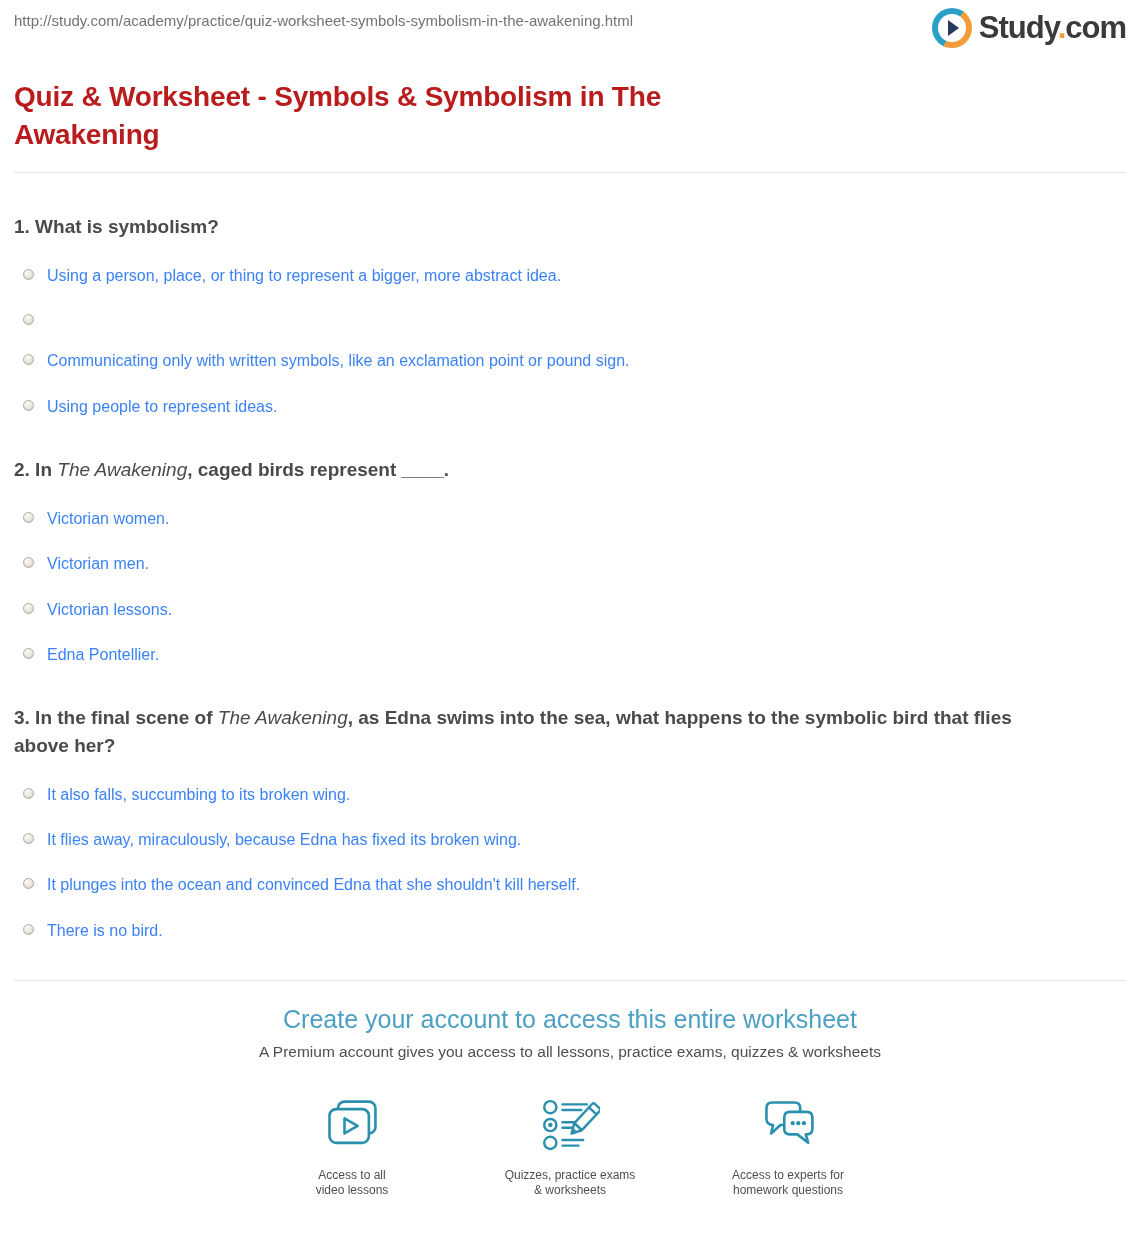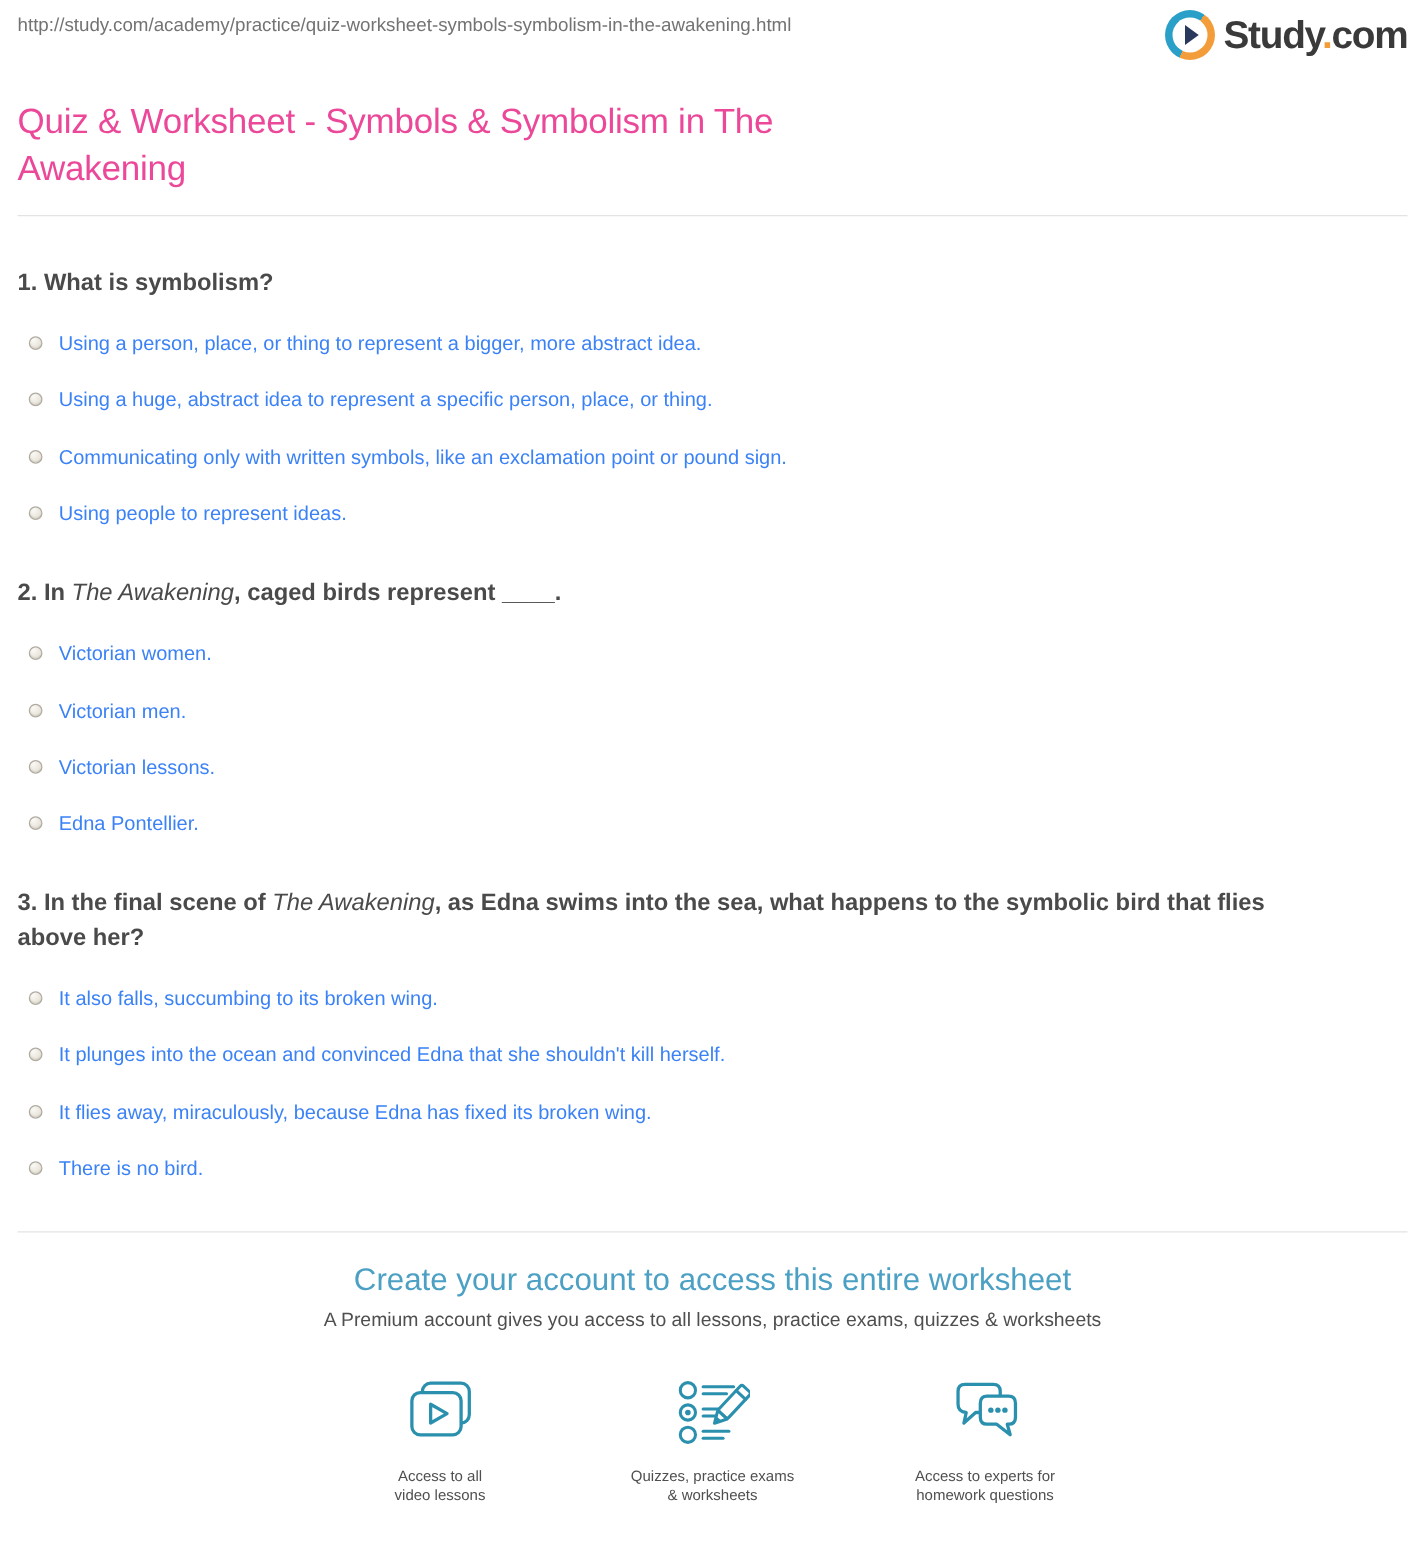"Quiz & Worksheet - Symbols" .title { color: #ec4899 -> #b91c1c; font-weight: 400 -> 700 }
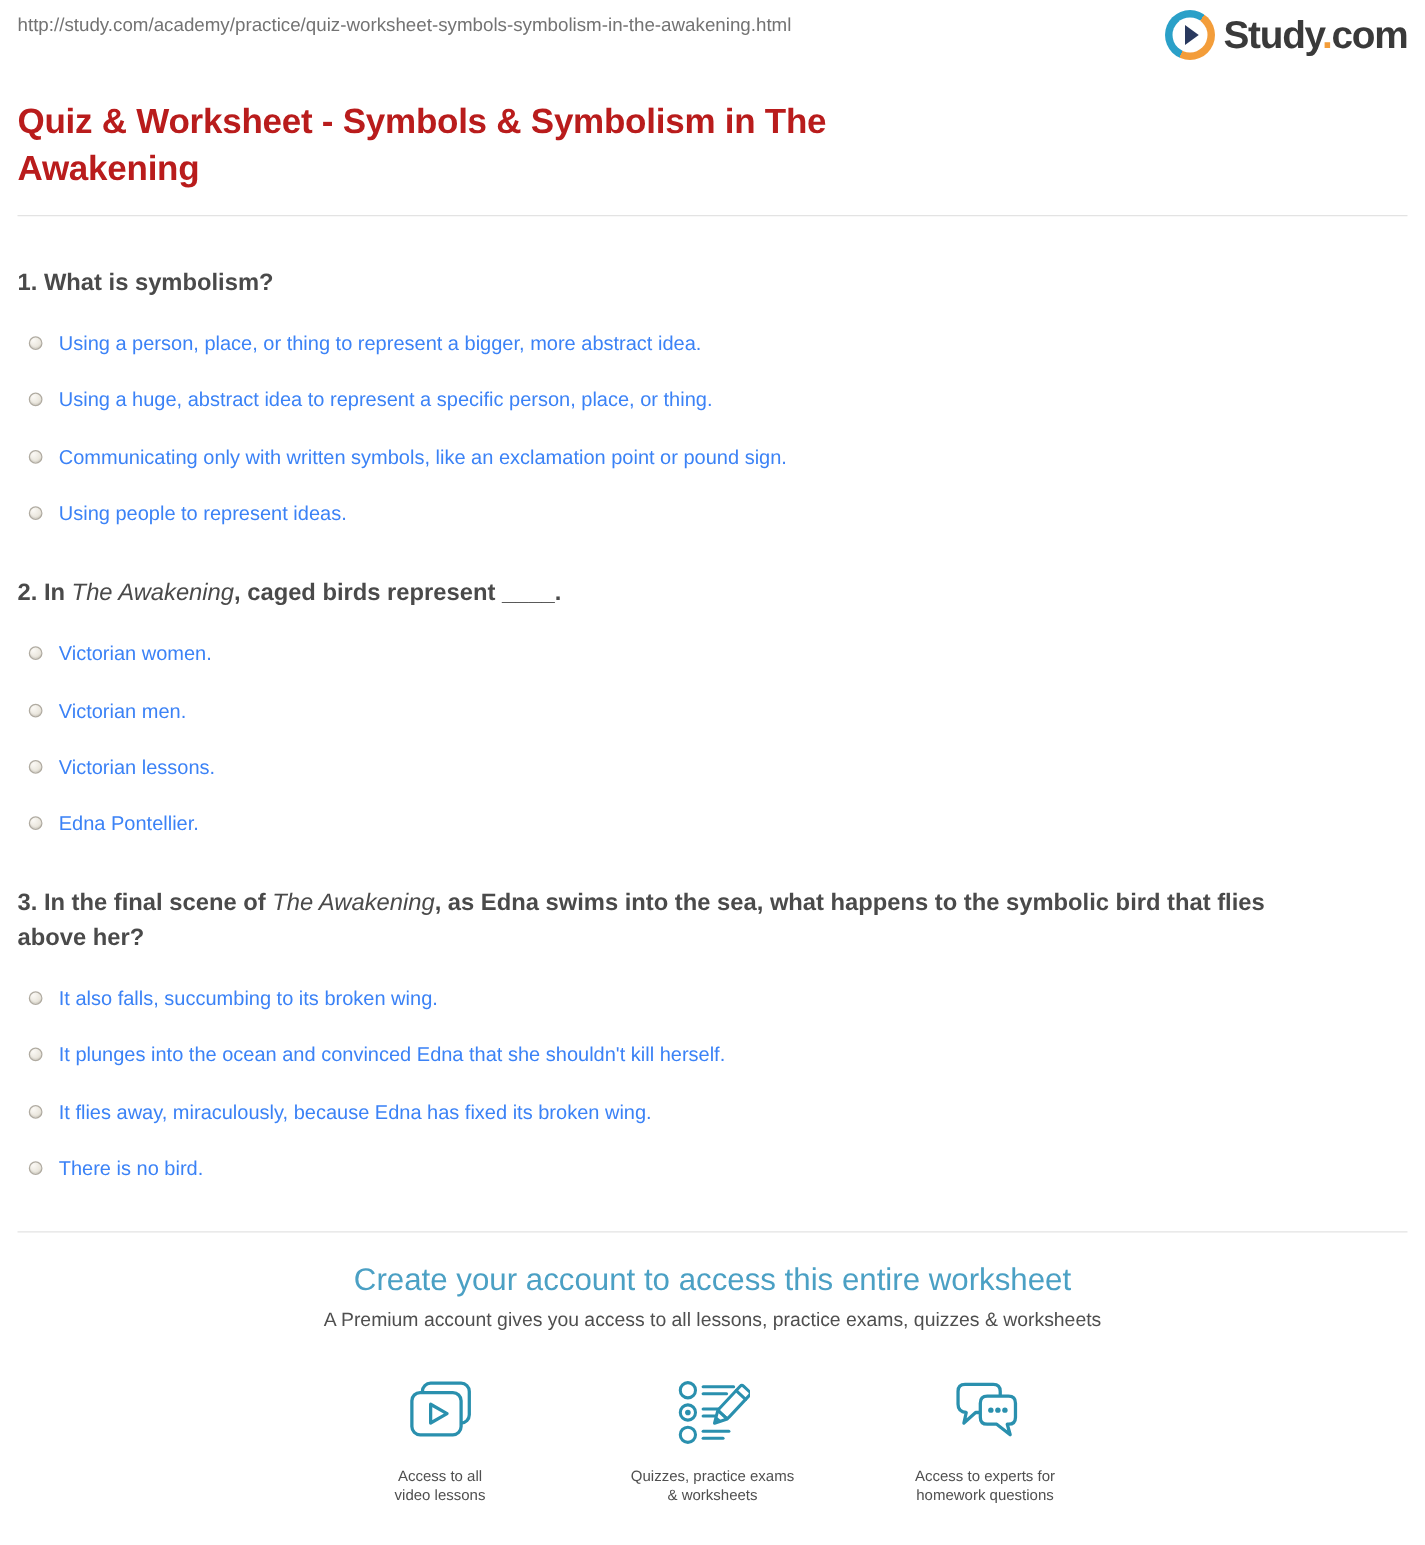"Using a huge, abstract idea" span.option-label { html: <span>Using a huge, abstract idea to represent a specific person, place, or thing.</span> -> none }
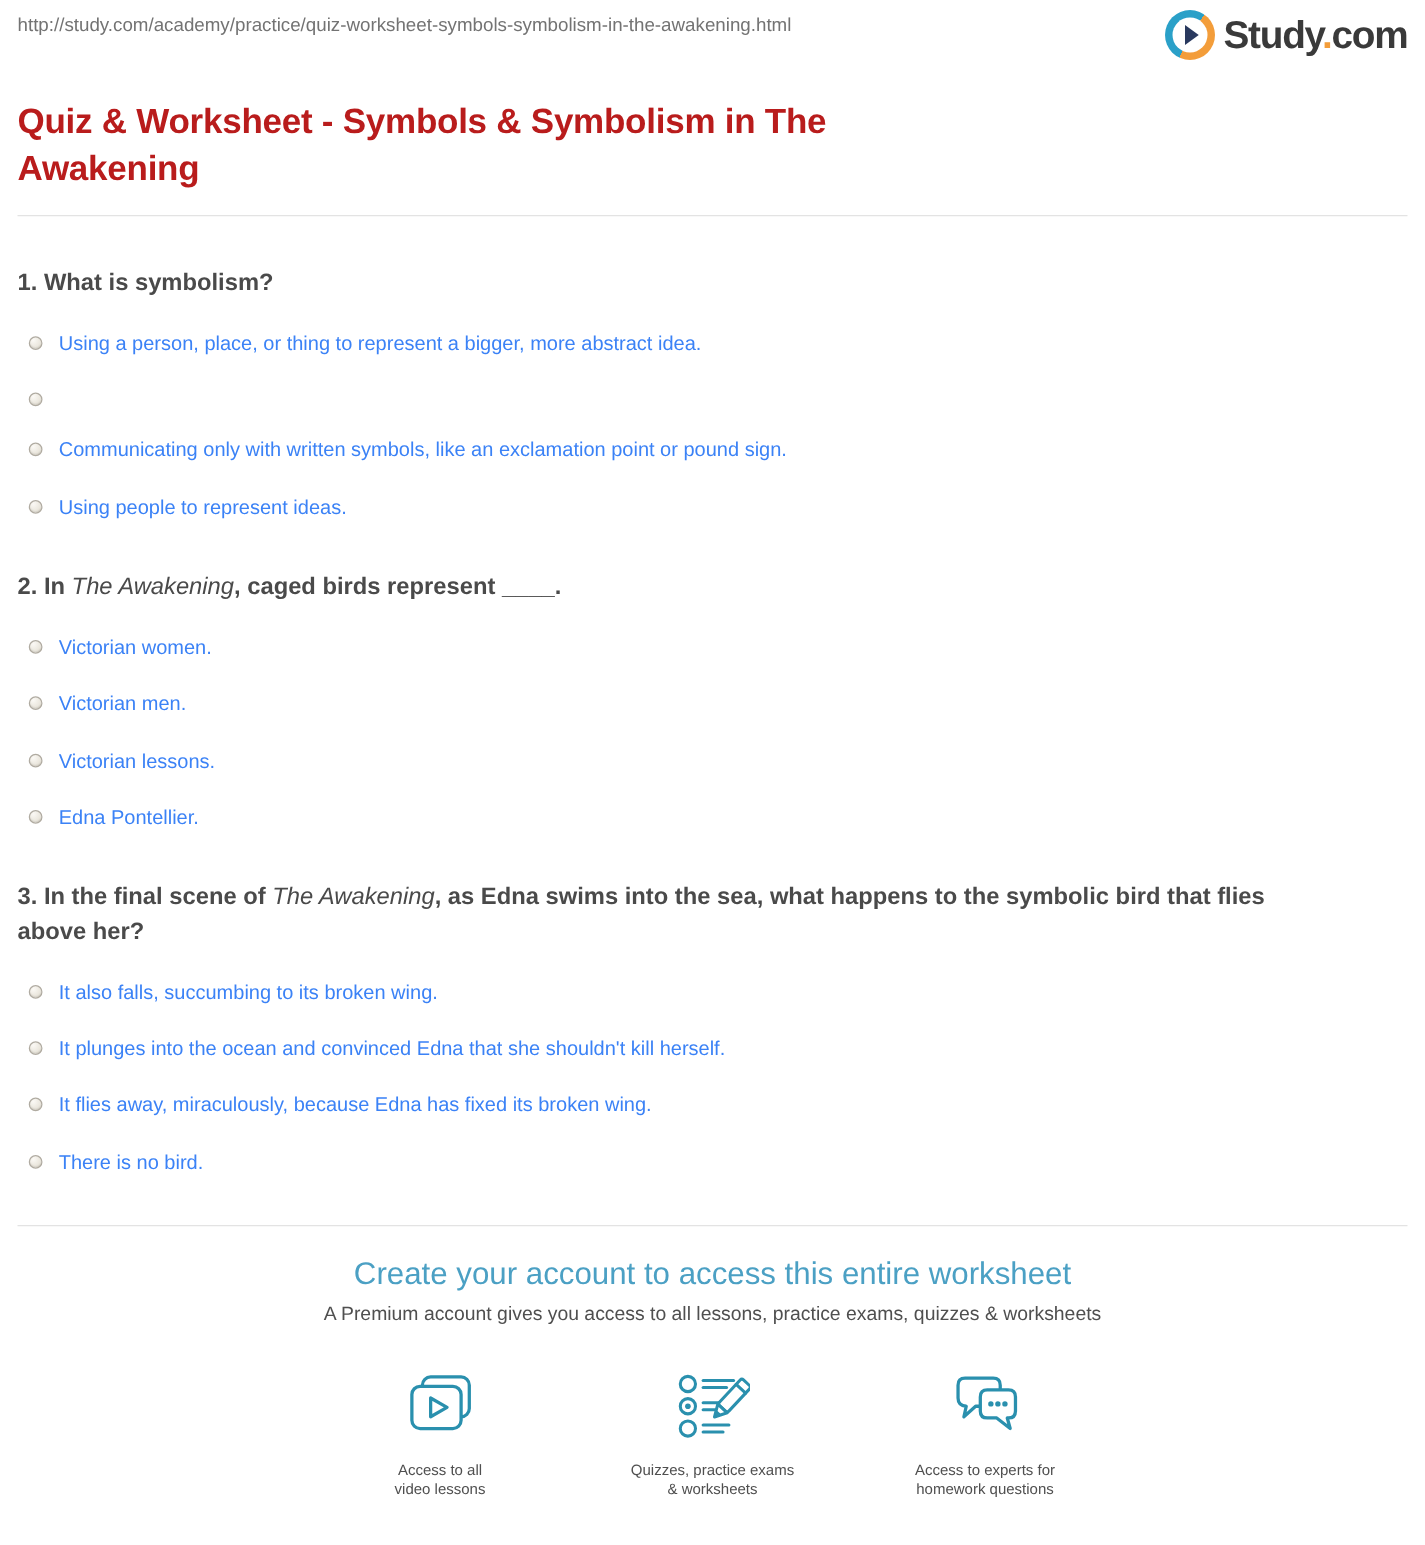"It plunges into the ocean" div.option { order: before "It flies away, miraculously, because" -> after "It flies away, miraculously, because" }
